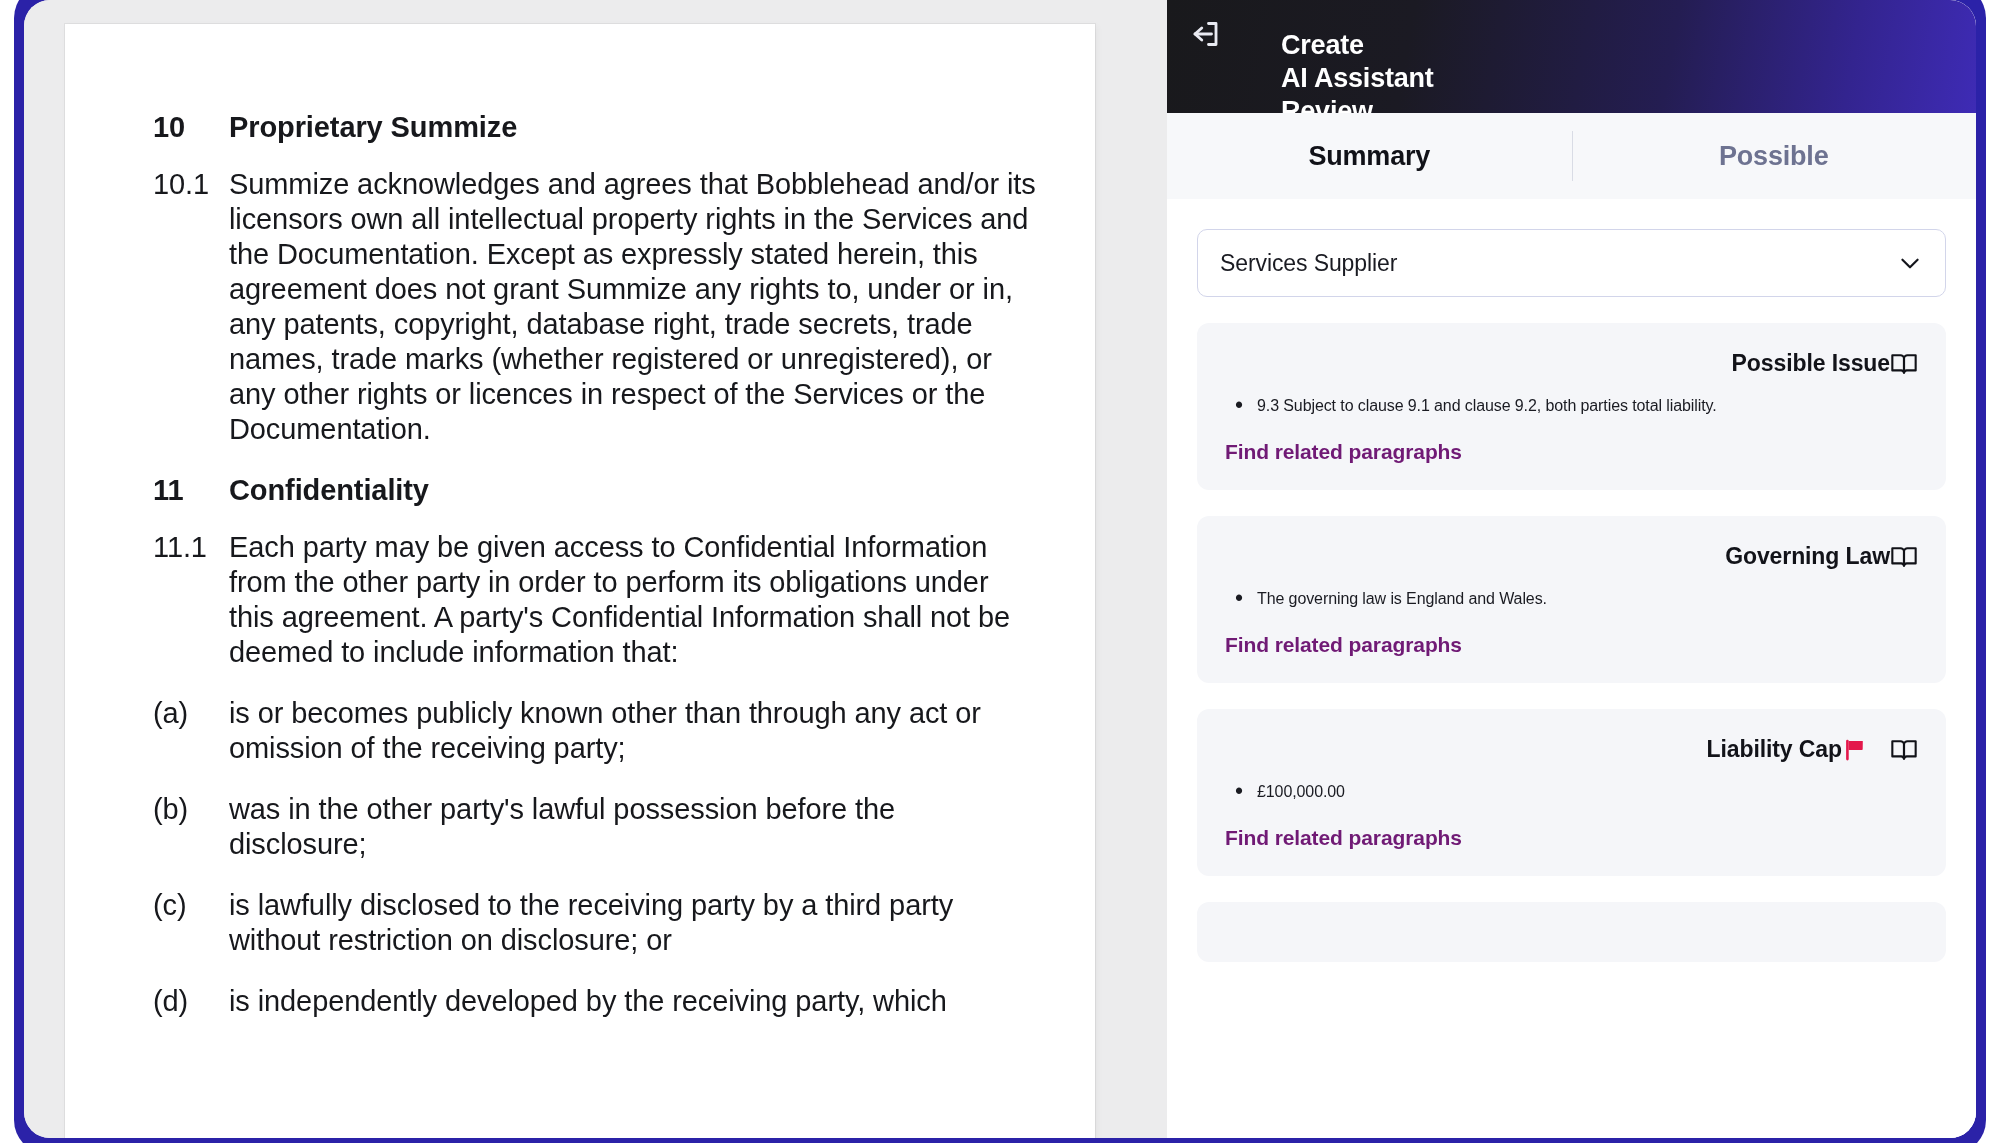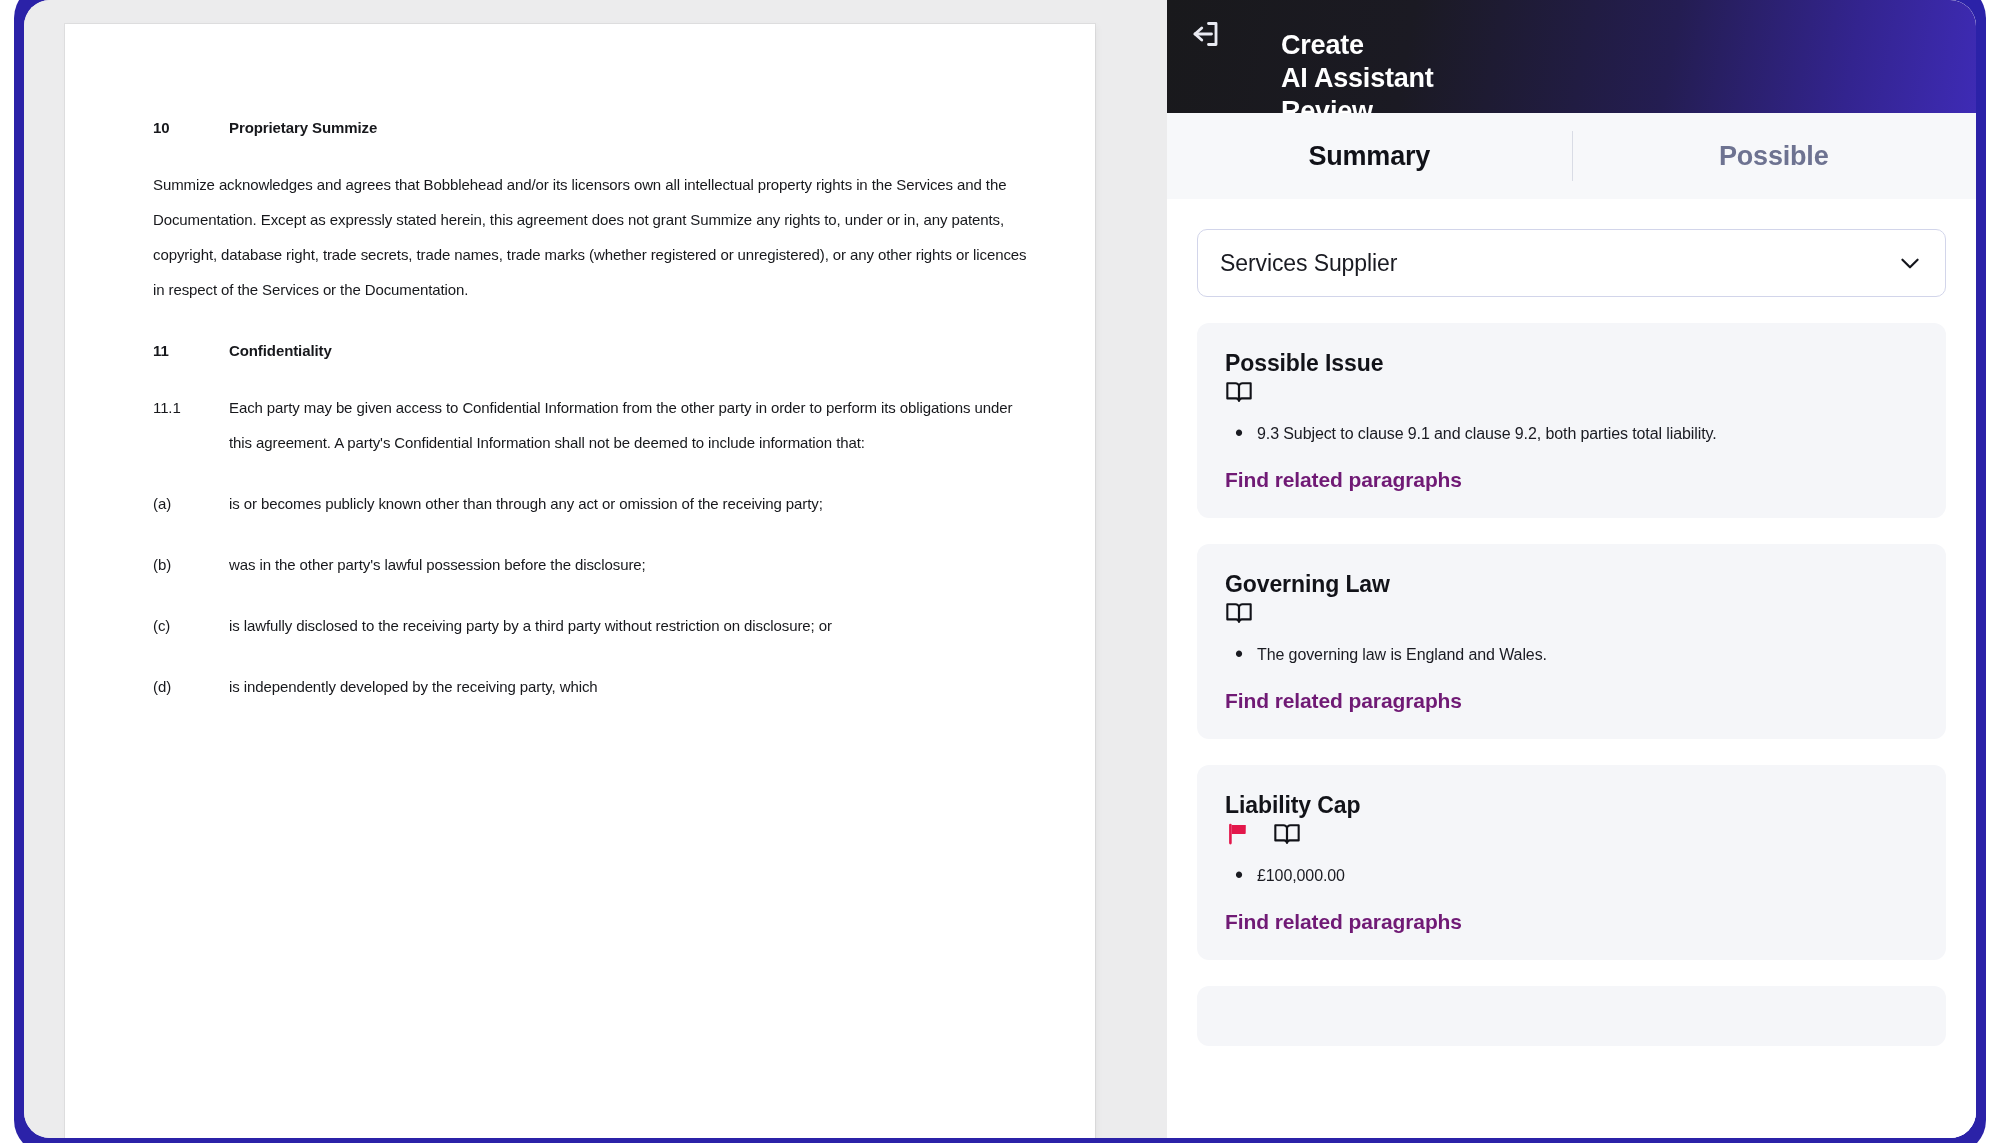"10" .doc-body { font-size: 15px -> 29px }
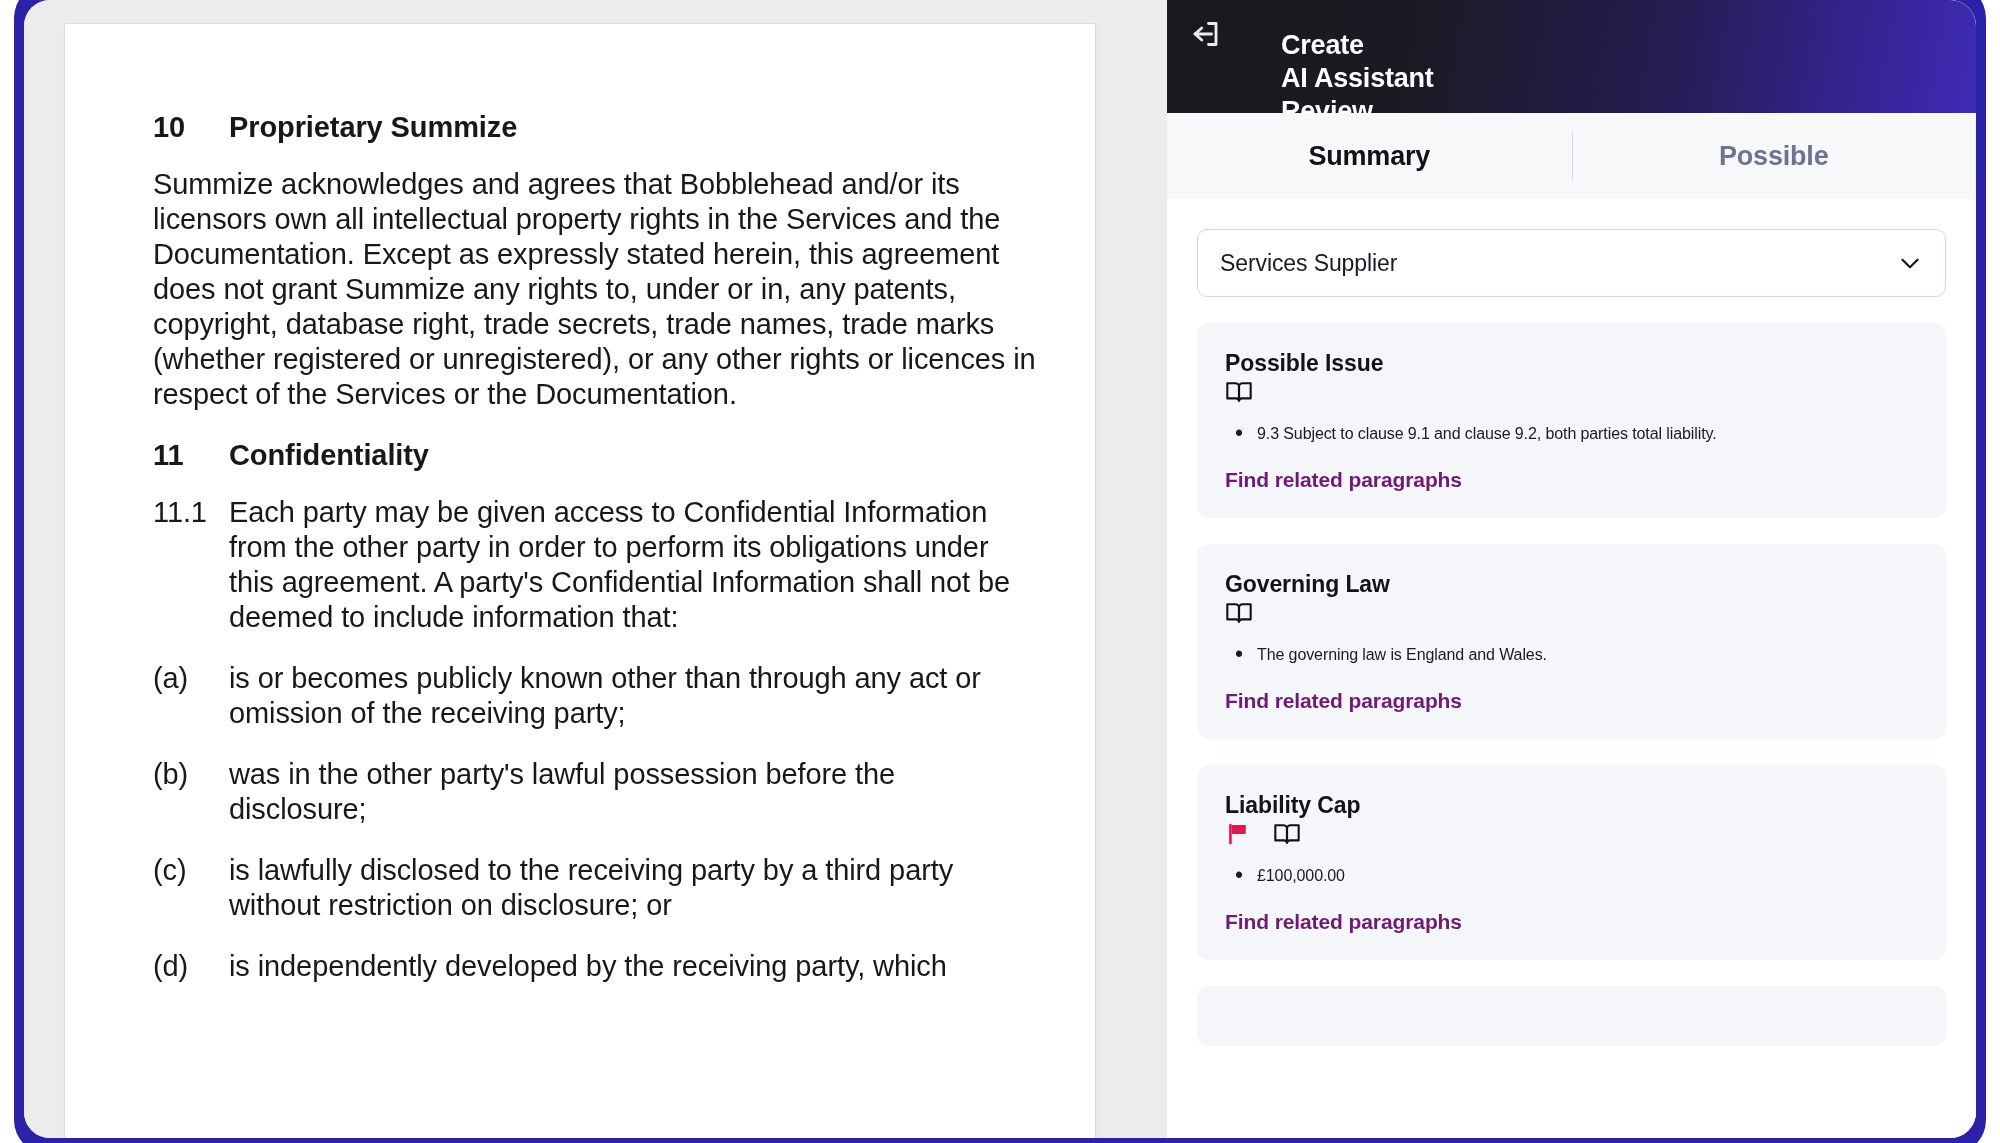"10.1" div.c-num { html: none -> <div>10.1</div> }
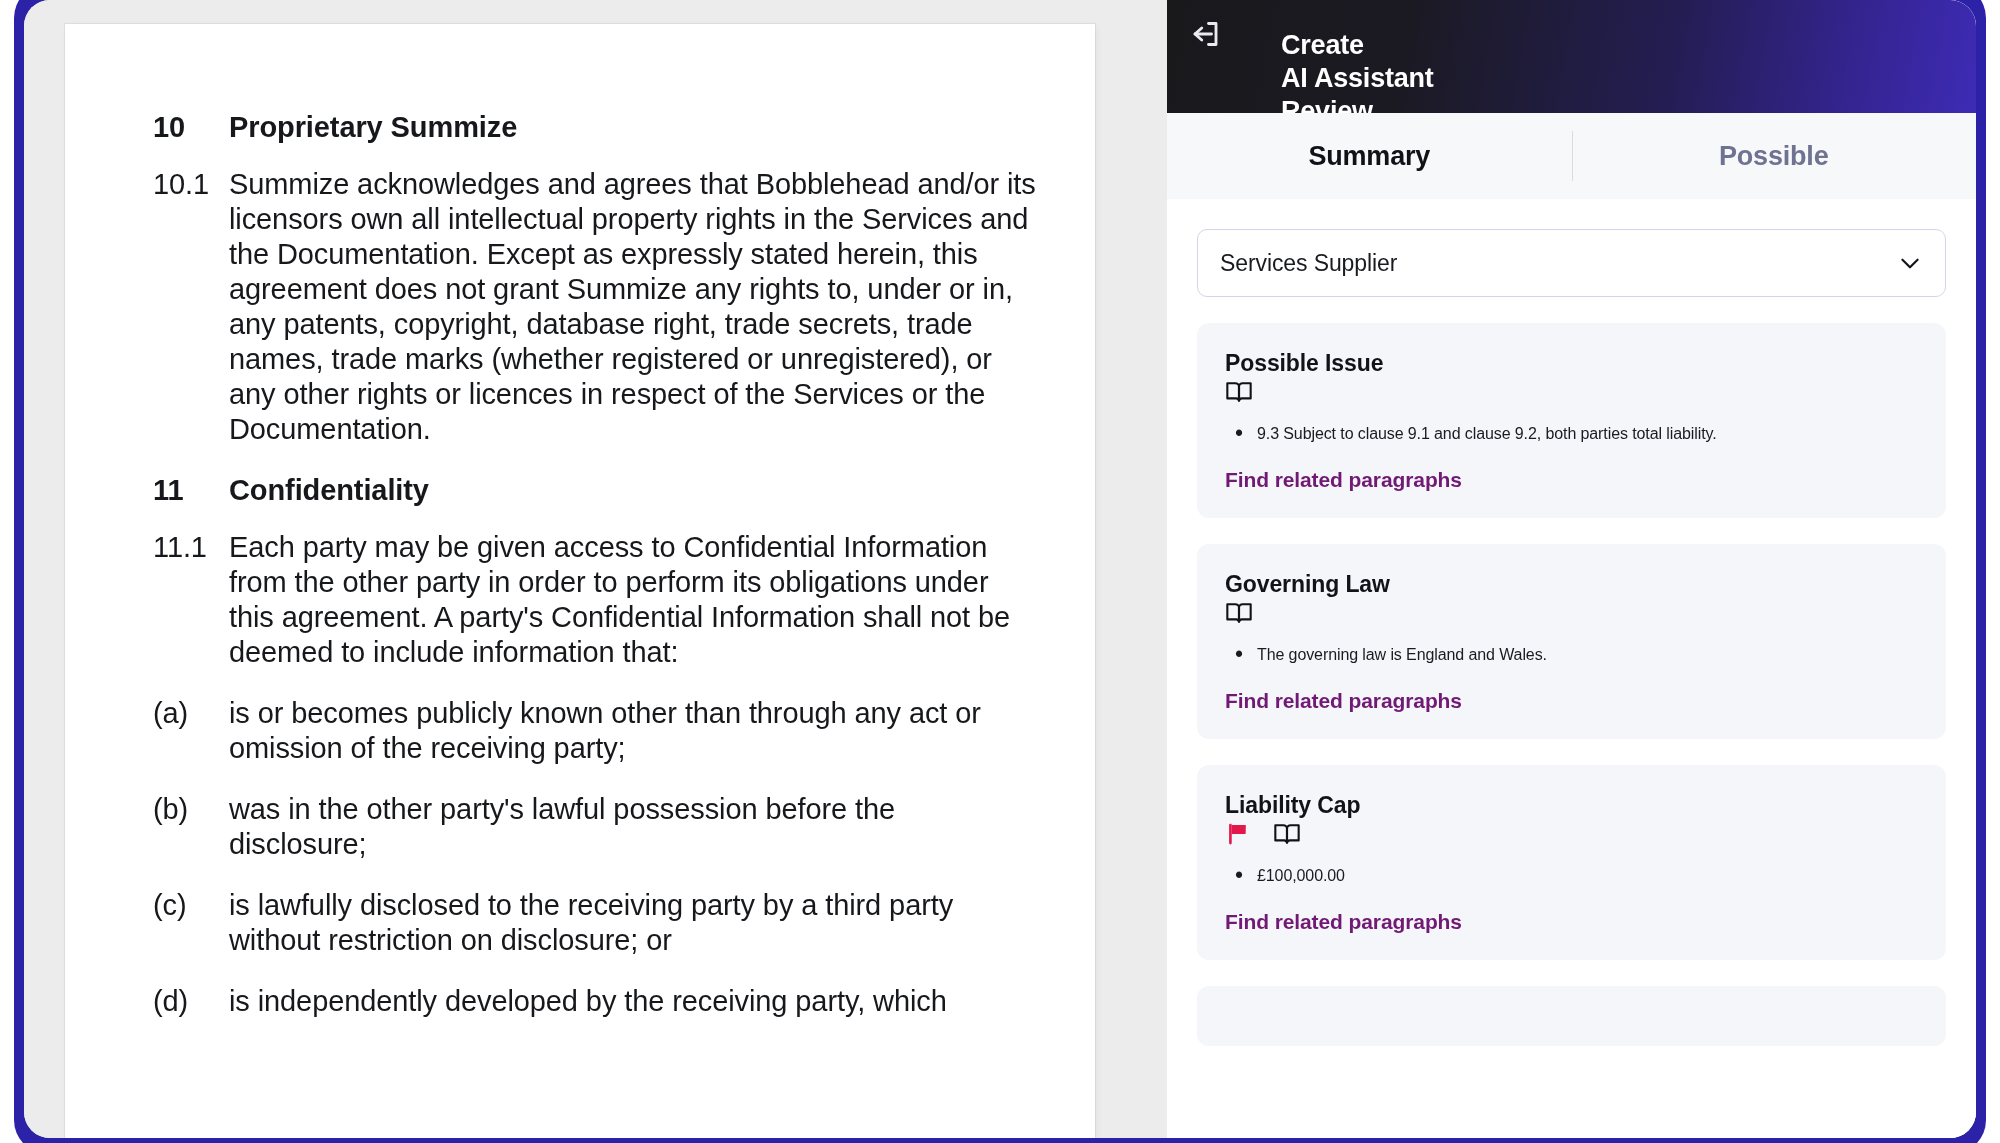"Possible Issue" .card-head { flex-direction: column -> none; justify-content: flex-start -> flex-end }
